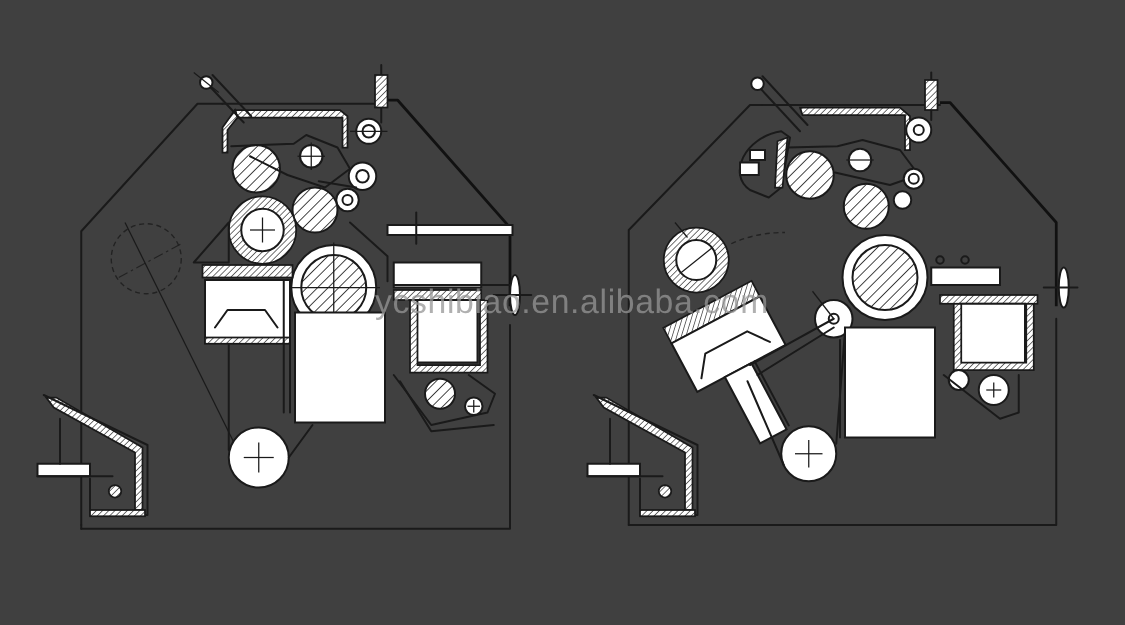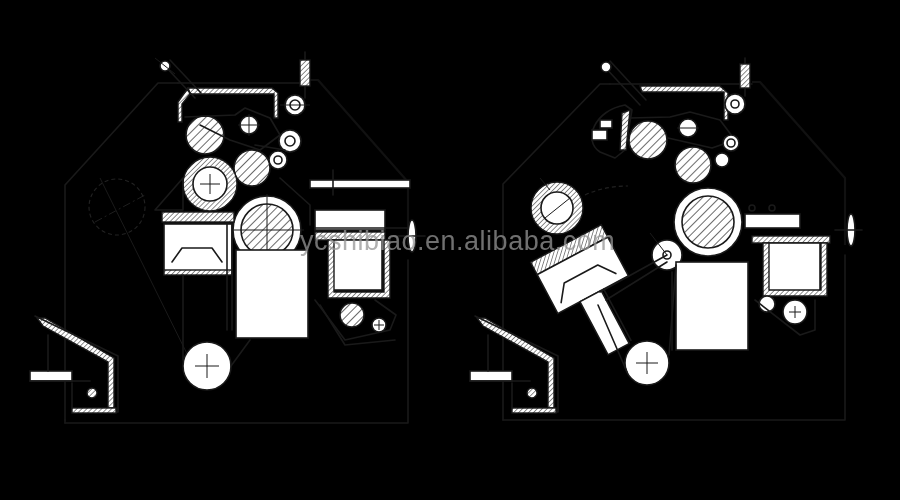"ycshibiao.en.alibaba.com" .canvas { background: #000000 -> #404040 }
